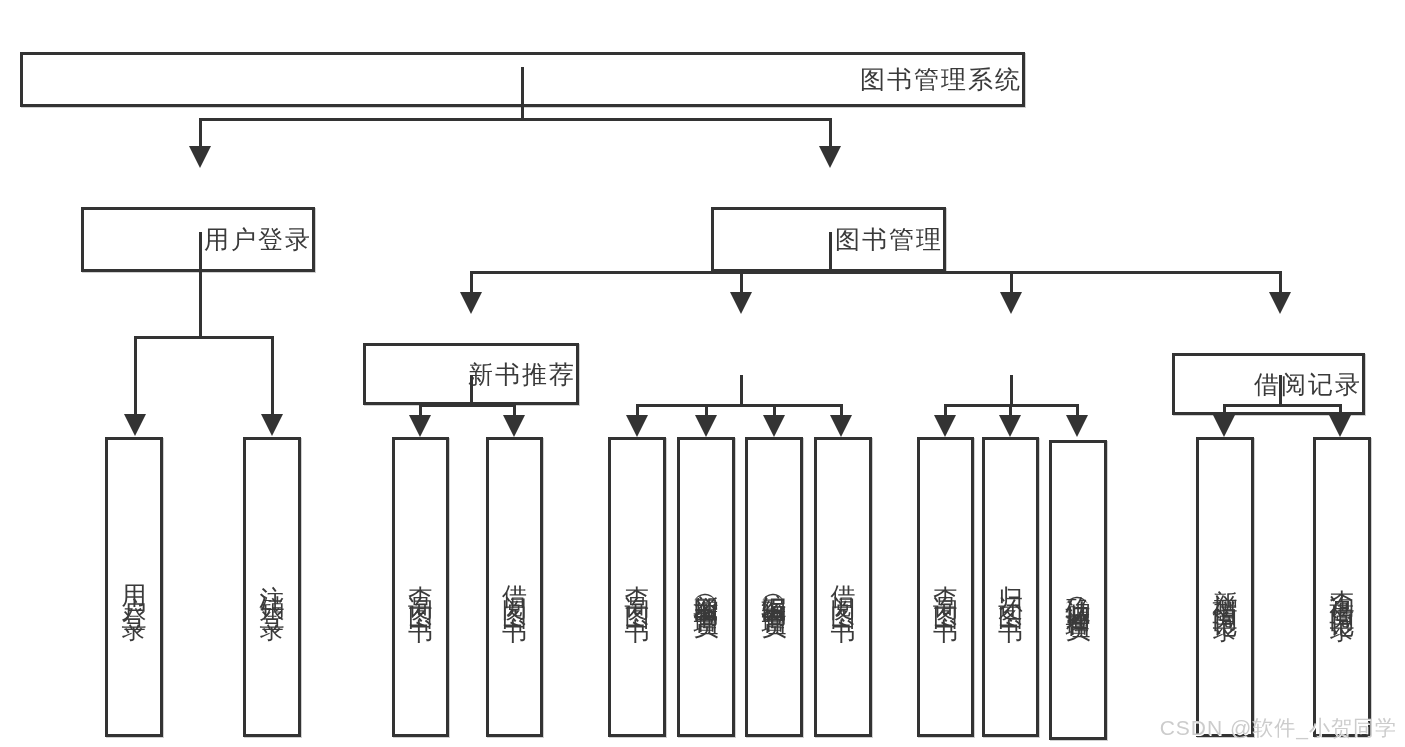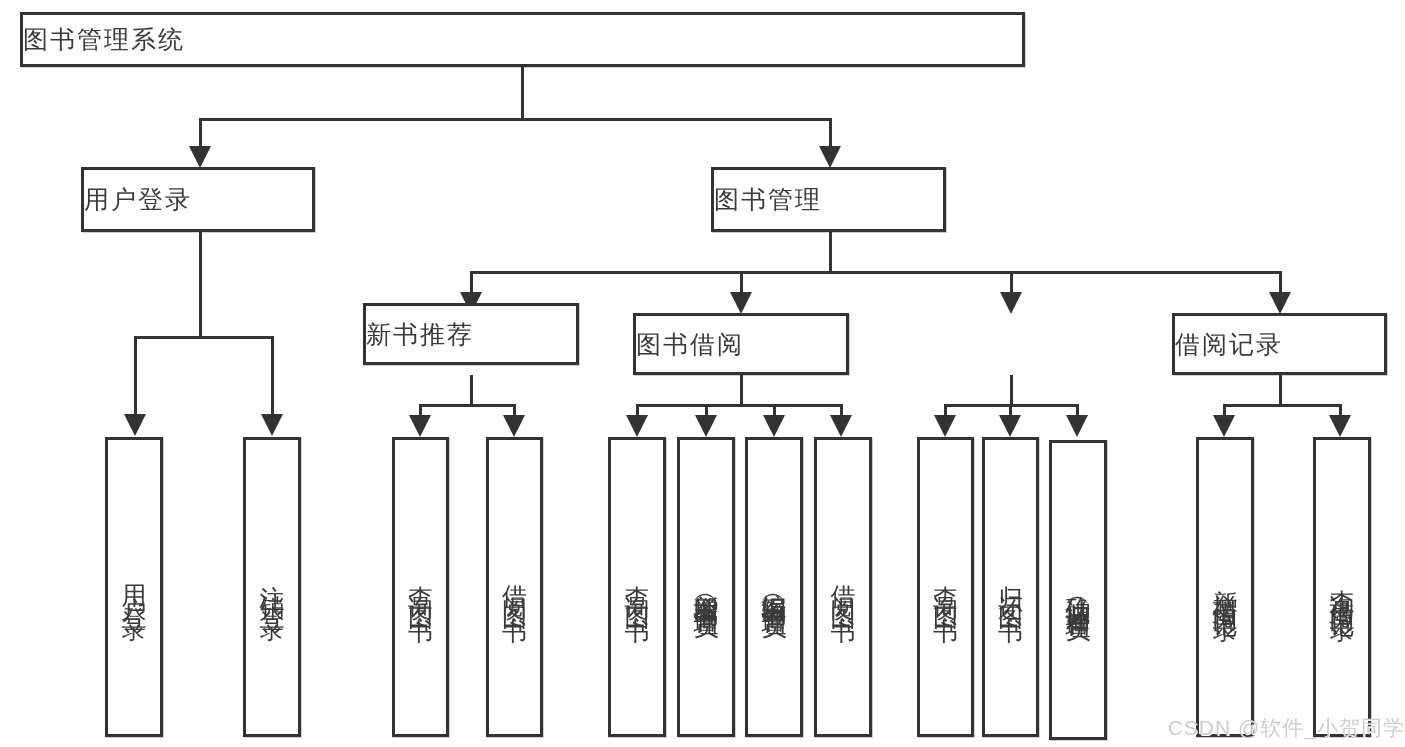"图书管理系统" .hbox { justify-content: flex-start -> flex-end; margin-top: none -> 40px }
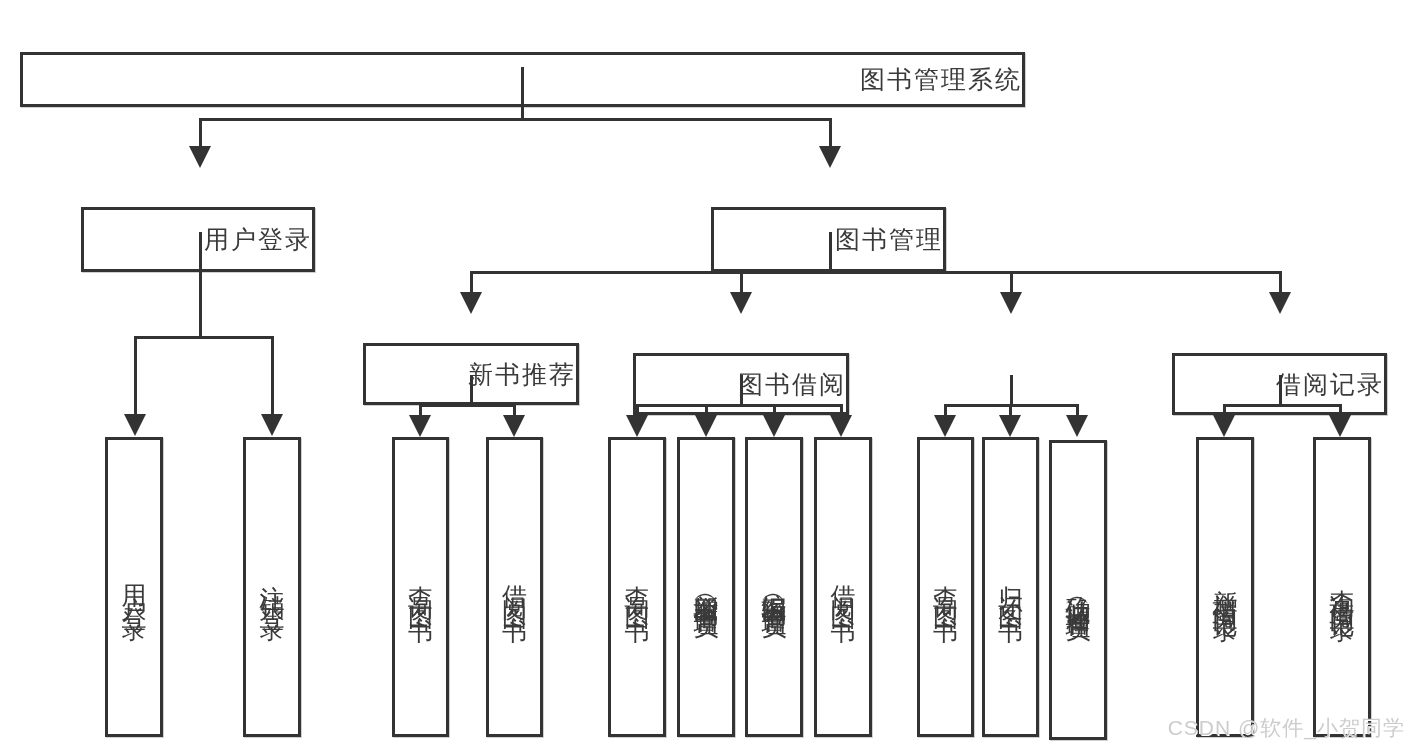"图书借阅" div.hbox { html: <div> <span>图书借阅</span> </div> -> none }
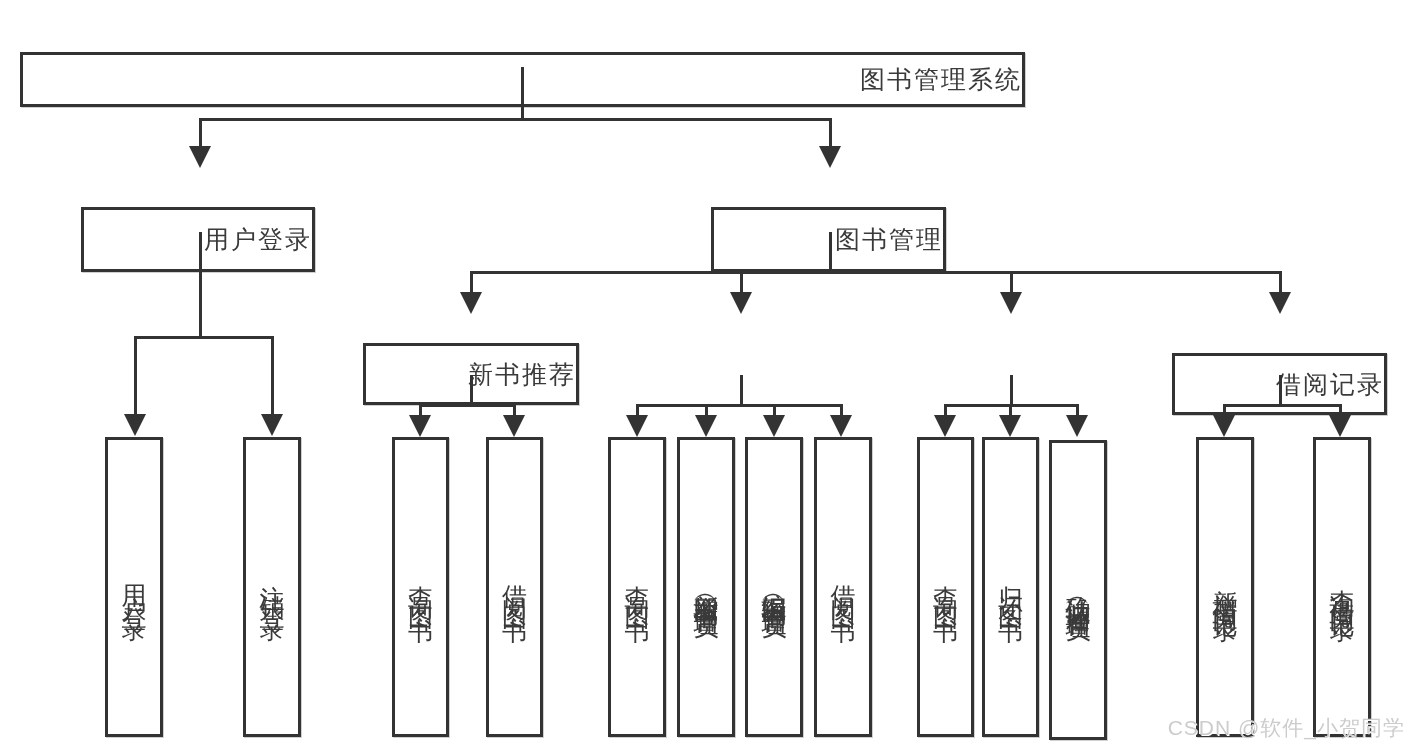"借阅记录" div.hbox { width: 215px -> 193px }
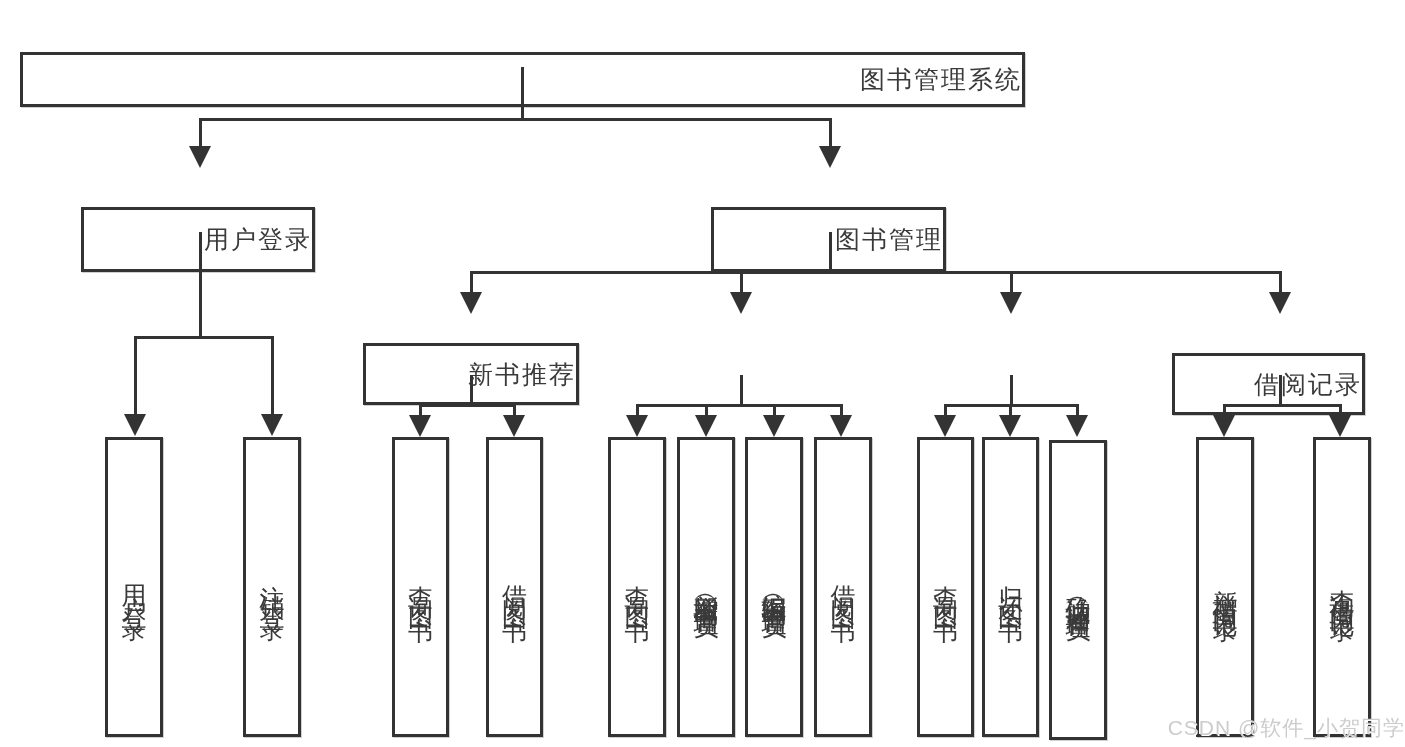"CSDN @软件_小贺同学" .watermark { right: 0 -> 8px }
